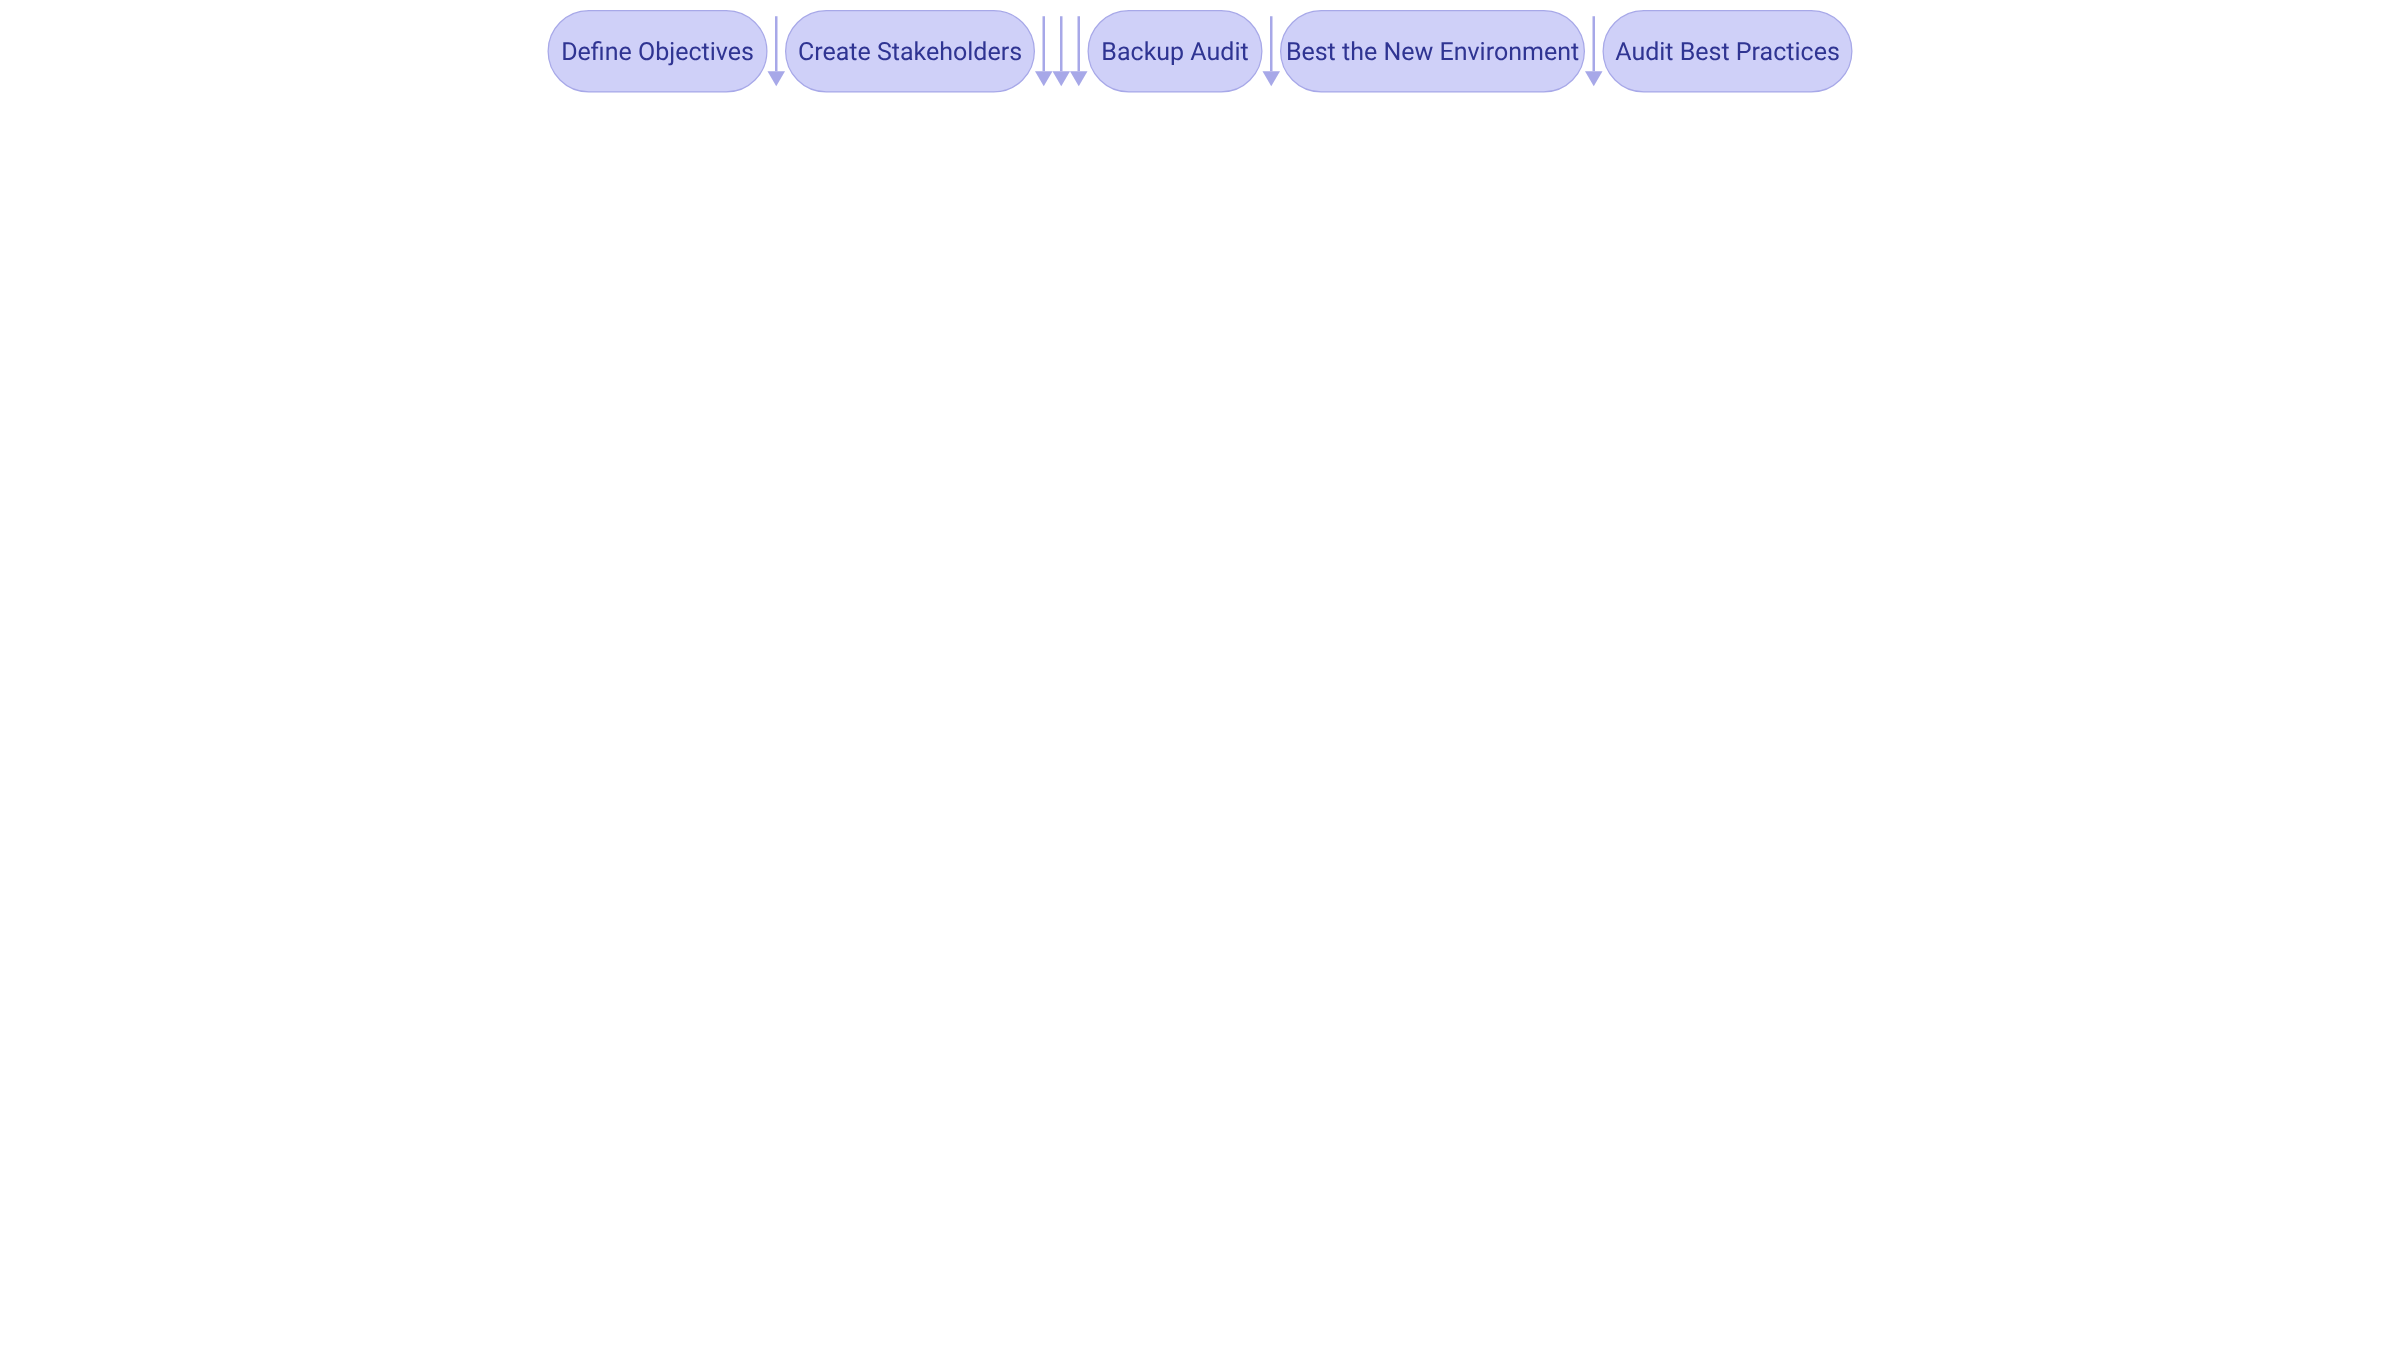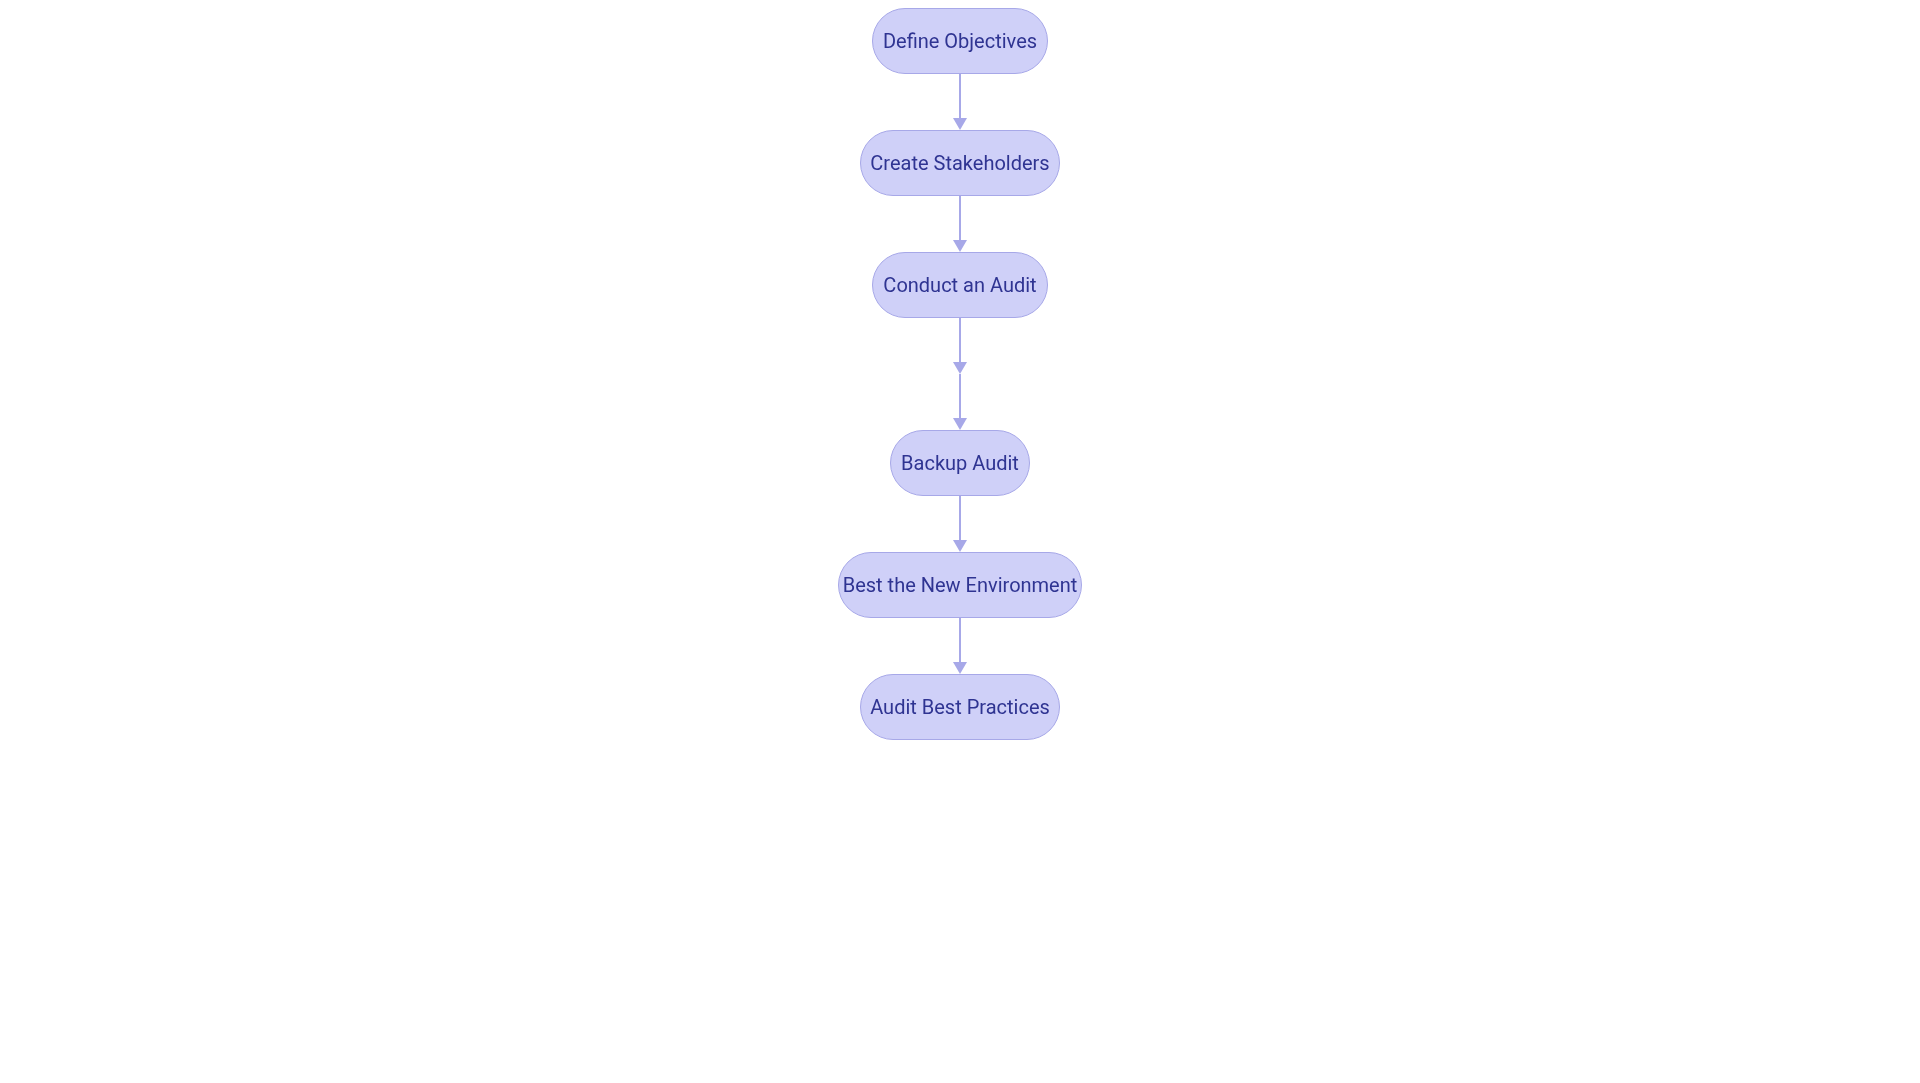"Define Objectives" .flowchart { flex-direction: column -> row }
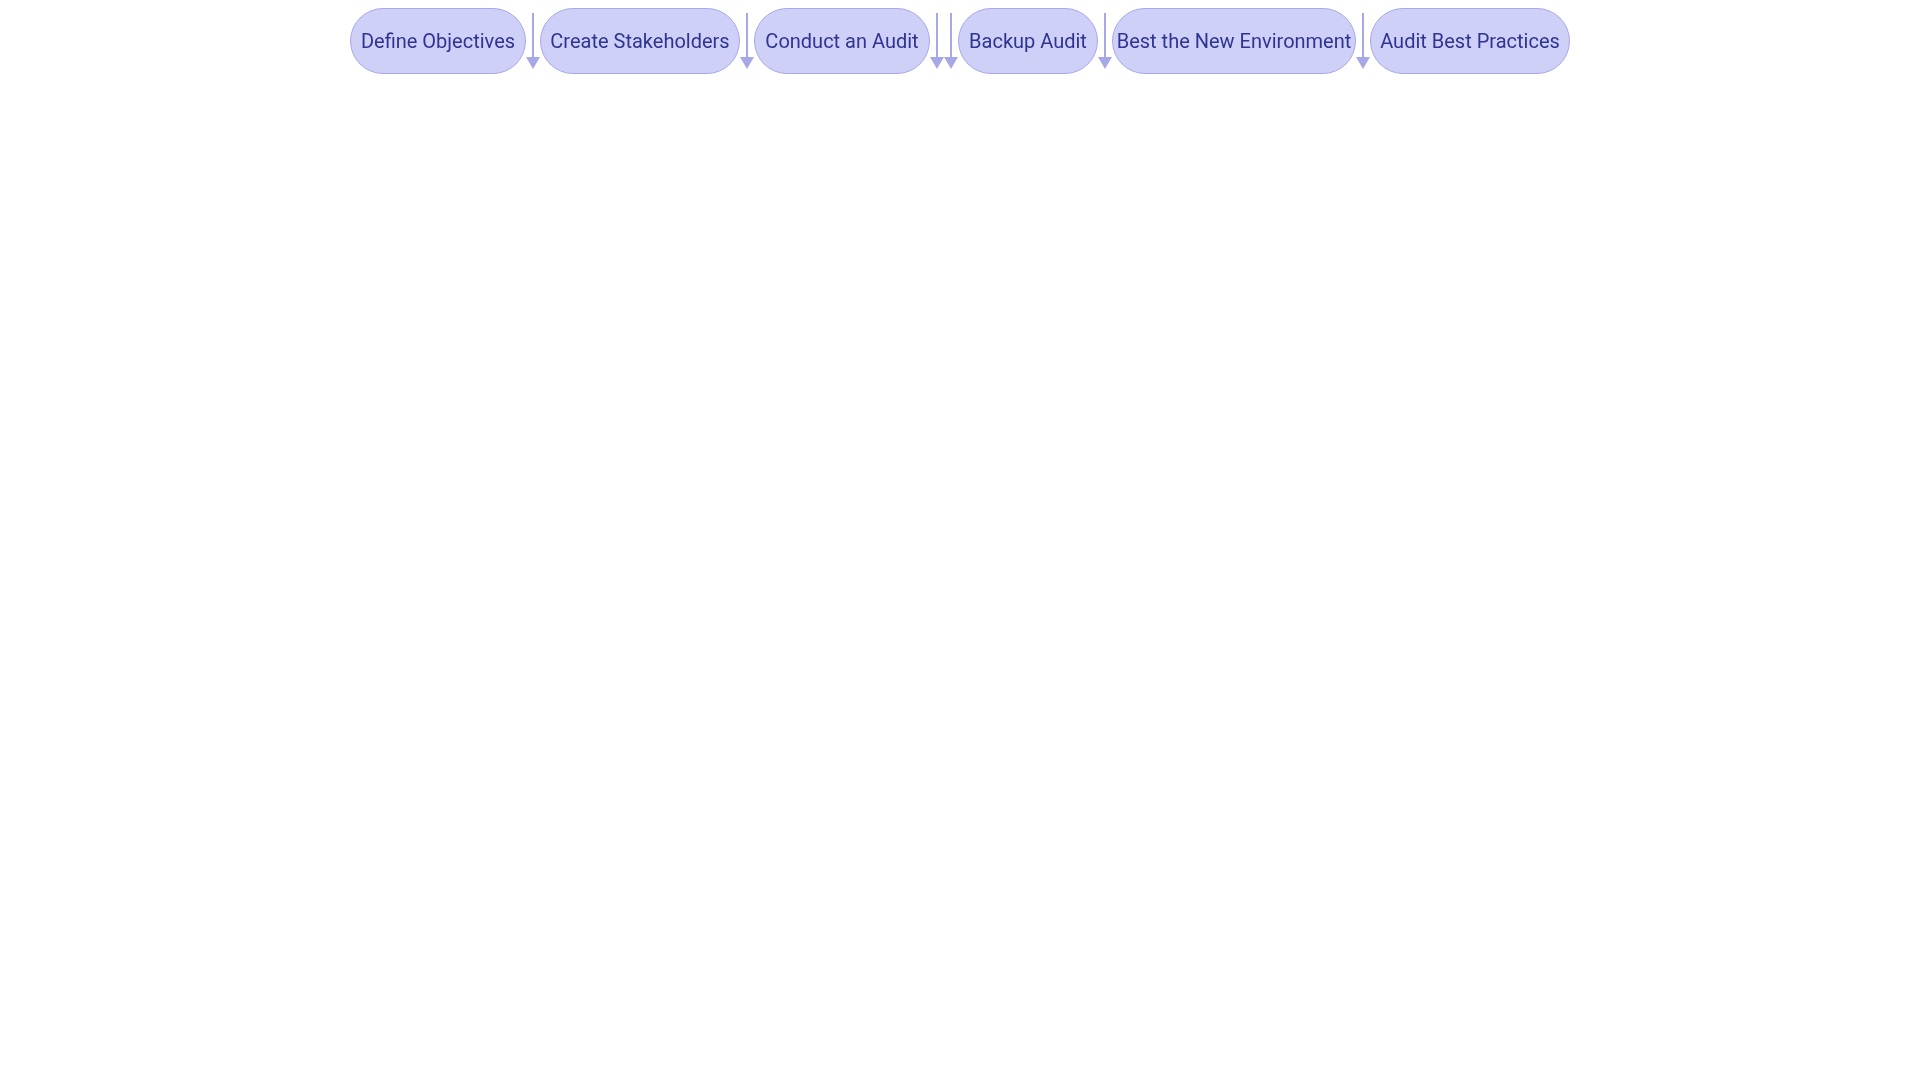"Conduct an Audit" div.node { html: <div> <span>Conduct an Audit</span> </div> -> none }
